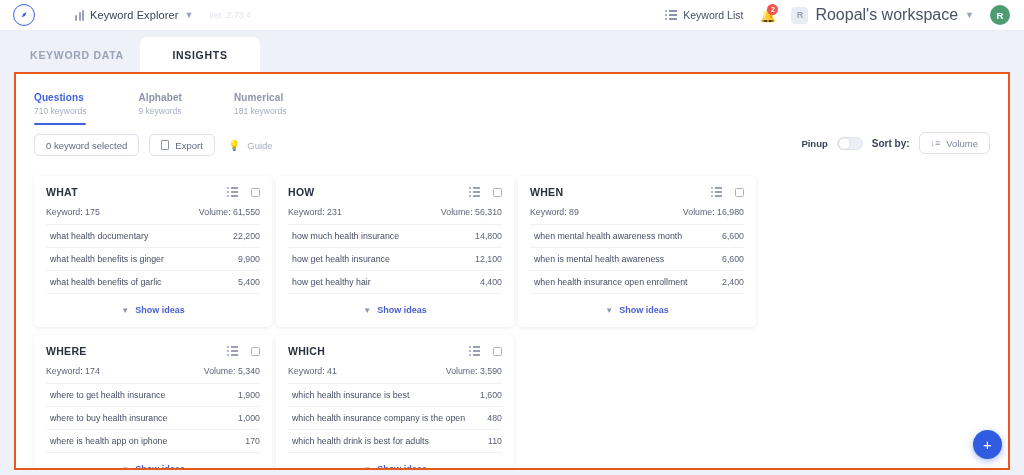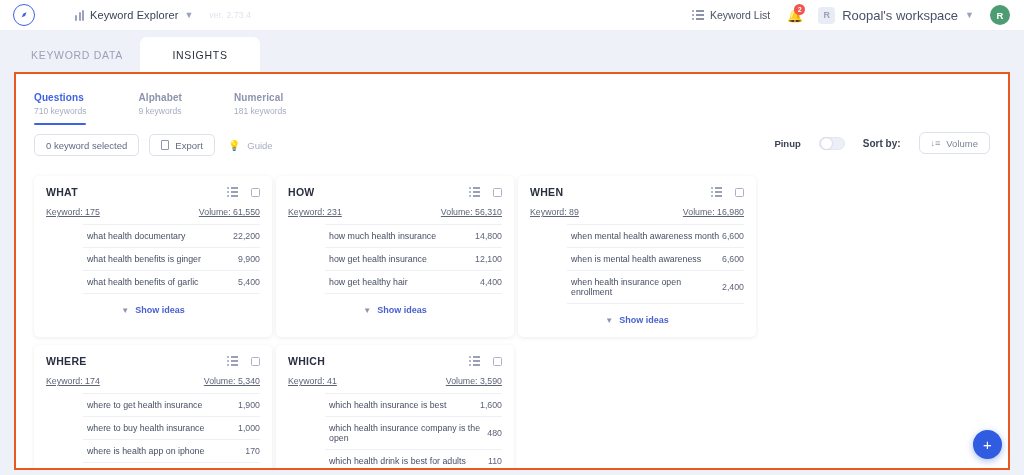"Roopal's workspace" .ws-name { font-size: 13px -> 16px }
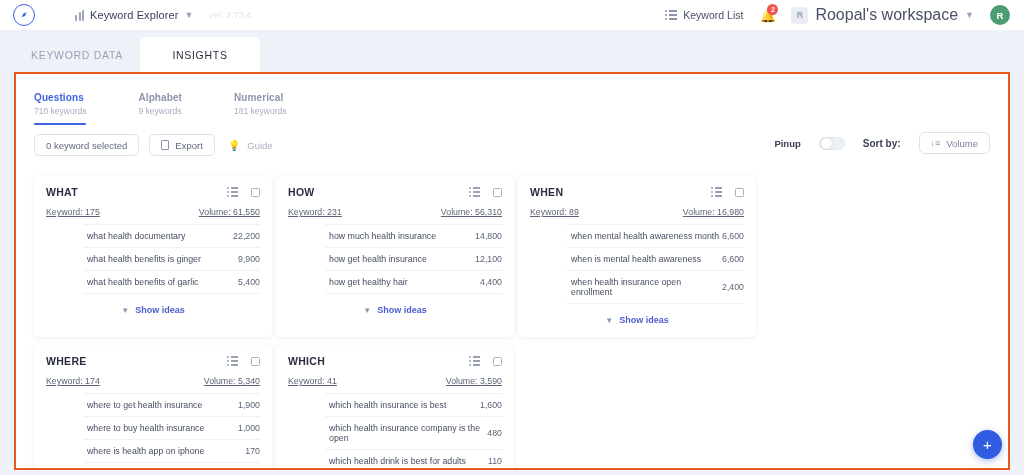"KEYWORD DATA" .tab { font-weight: 400 -> 700 }
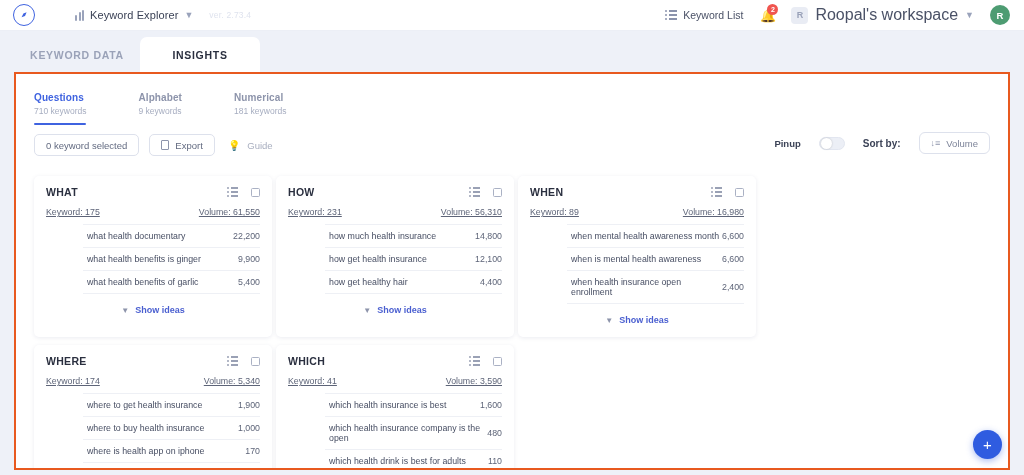"Pinup" .tb-right { gap: 18px -> 9px }
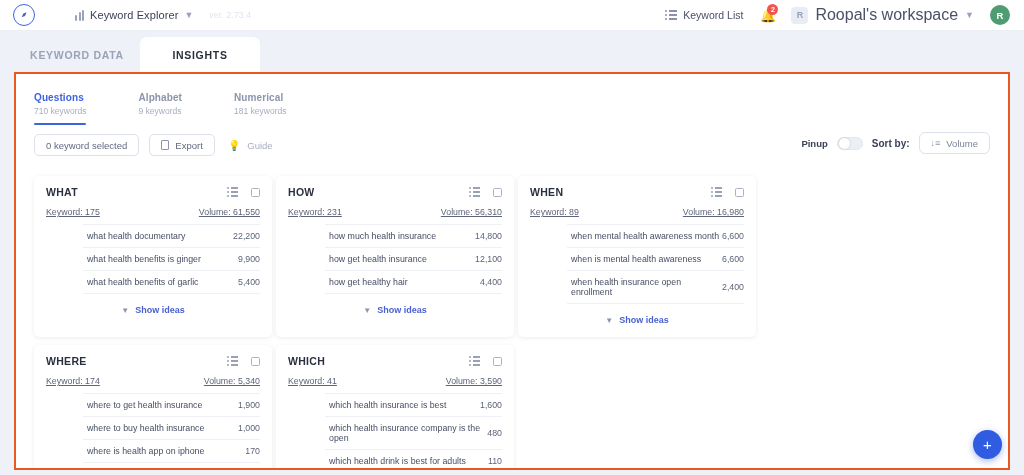"Keyword: 175" .card-meta { text-decoration: underline -> none }
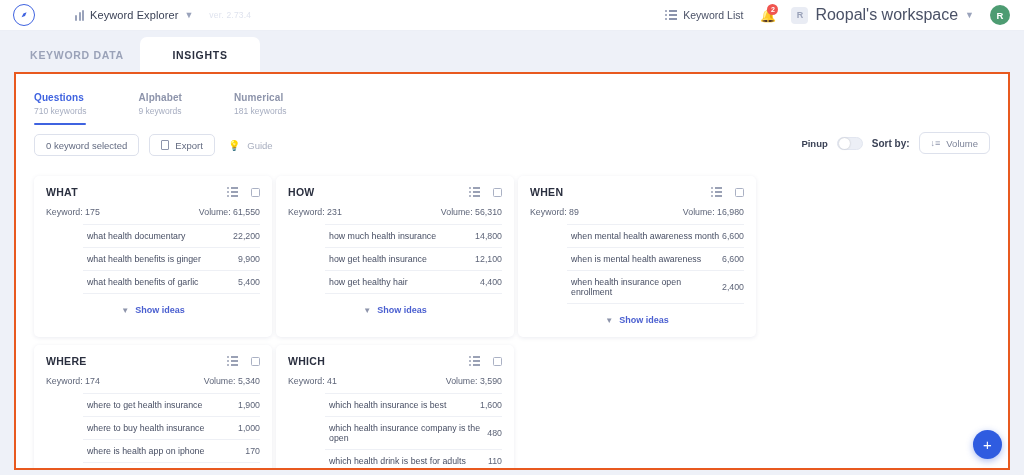"what health documentary" .rows { margin-left: 37px -> none }
